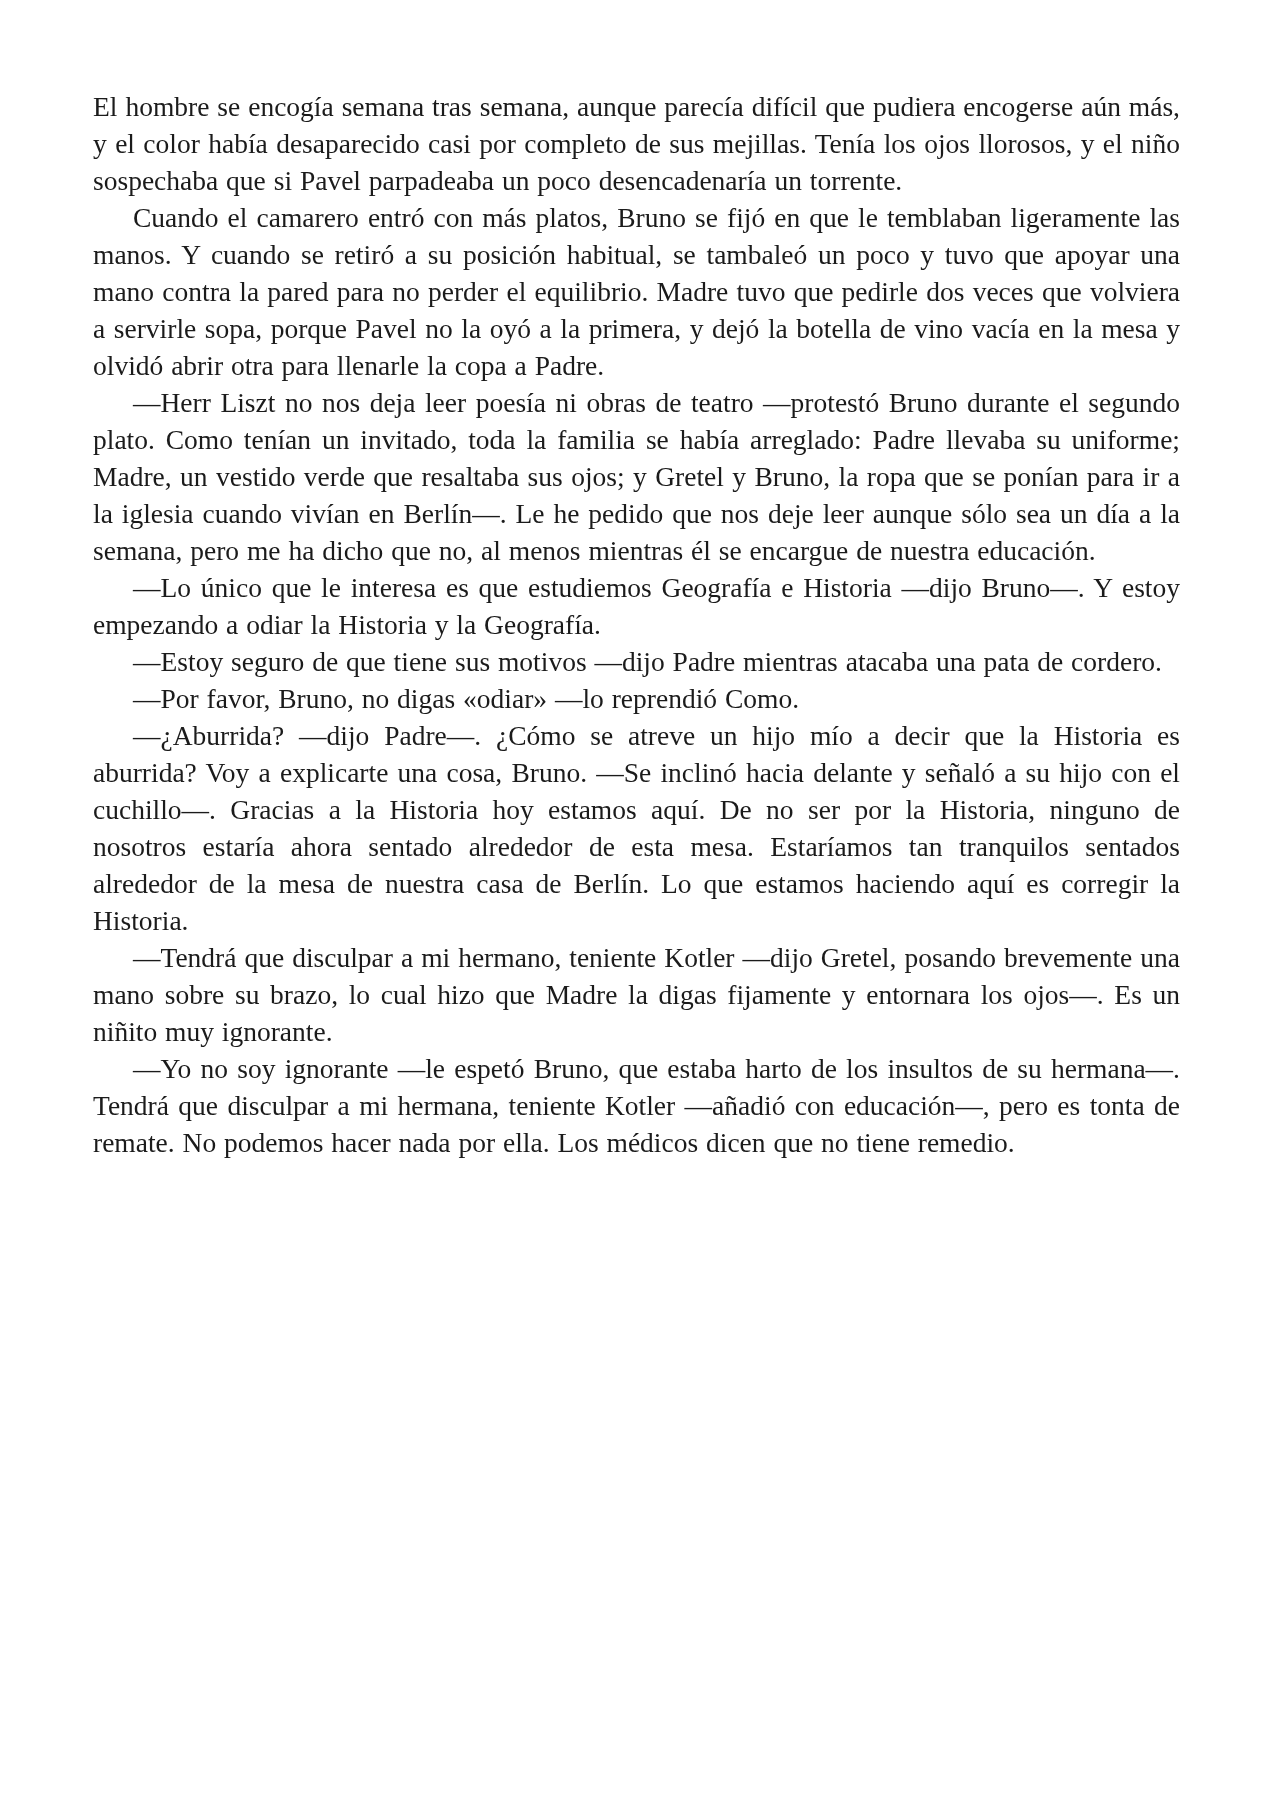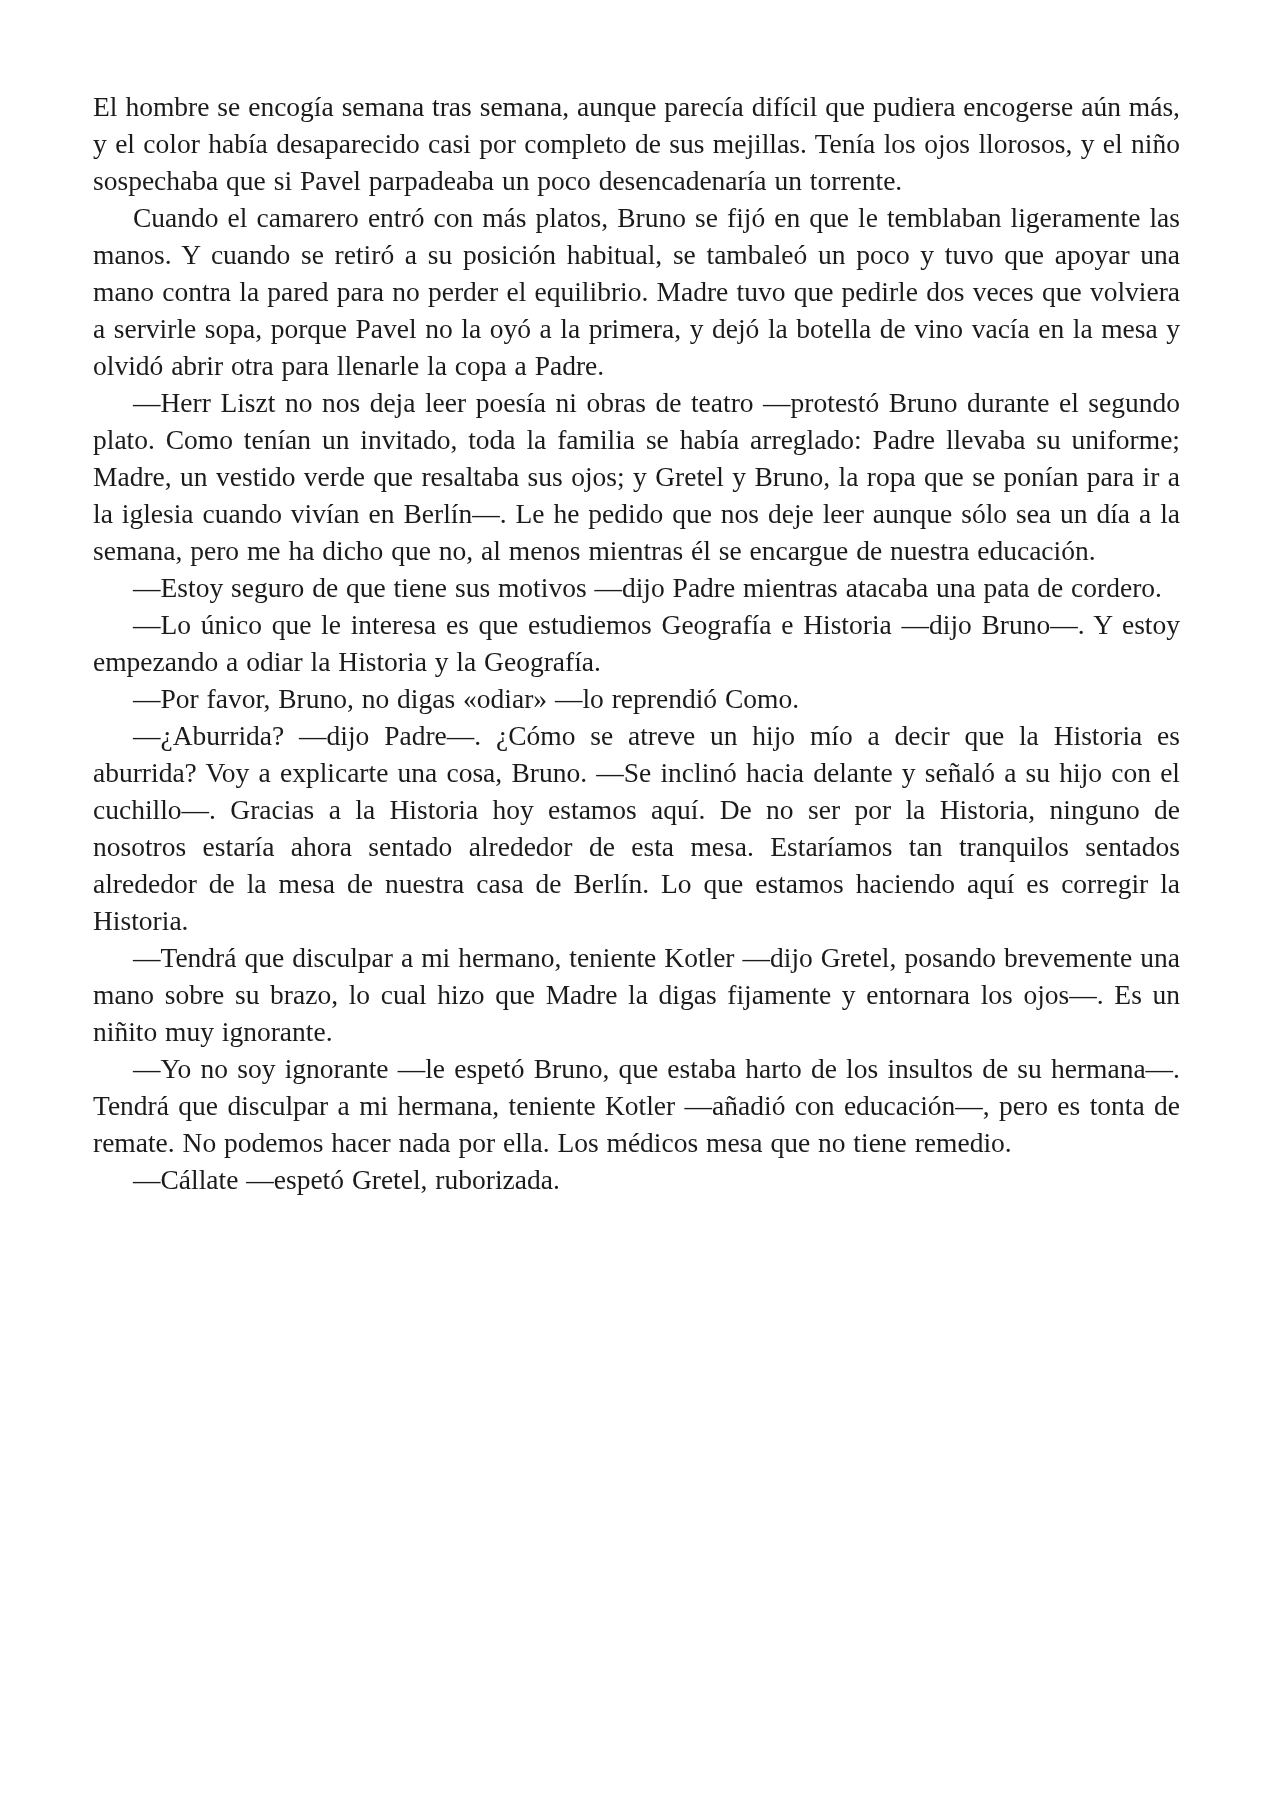"—Estoy seguro de que tiene" p { order: before "—Lo único que le interesa" -> after "—Lo único que le interesa" }
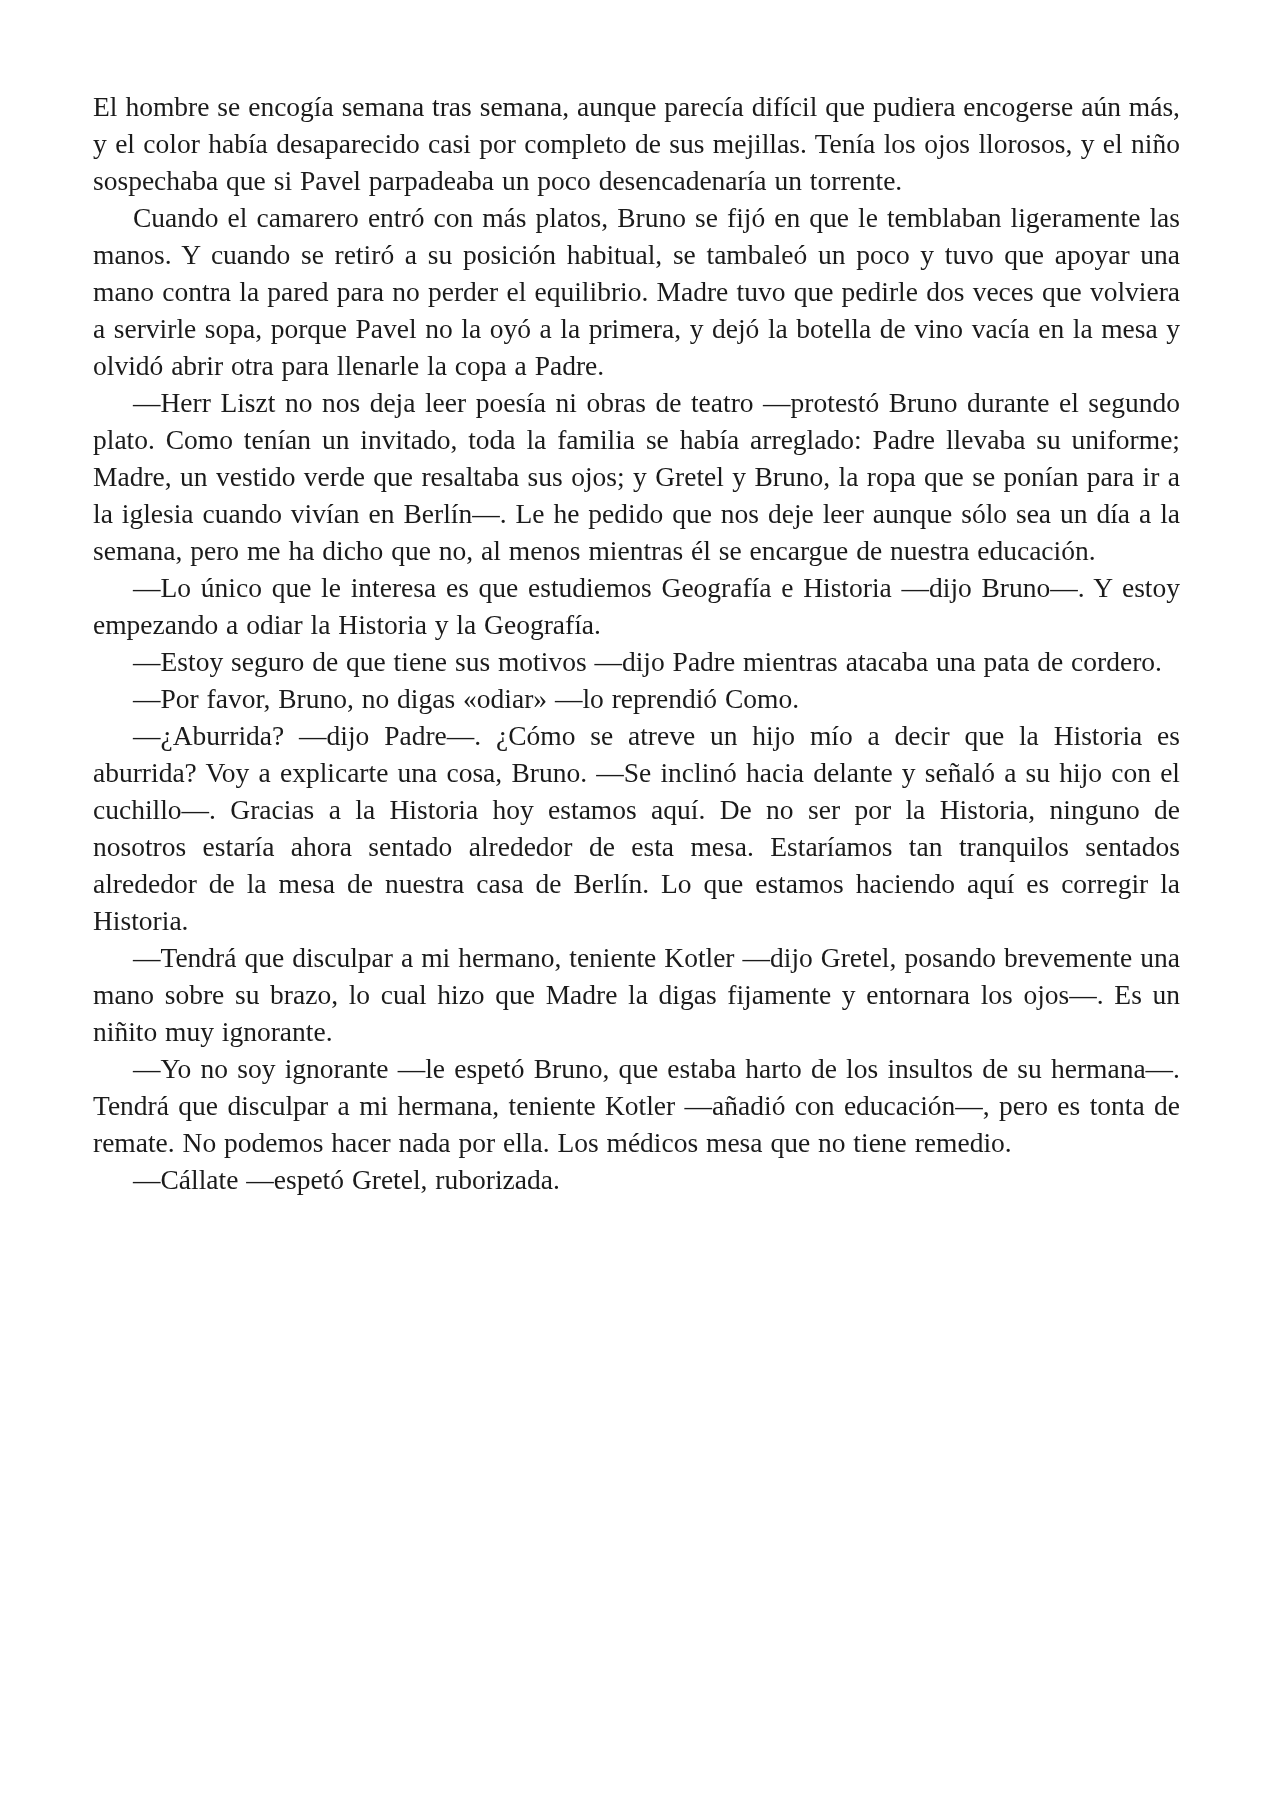"—Yo no soy ignorante —le" p { text: mesa -> dicen }
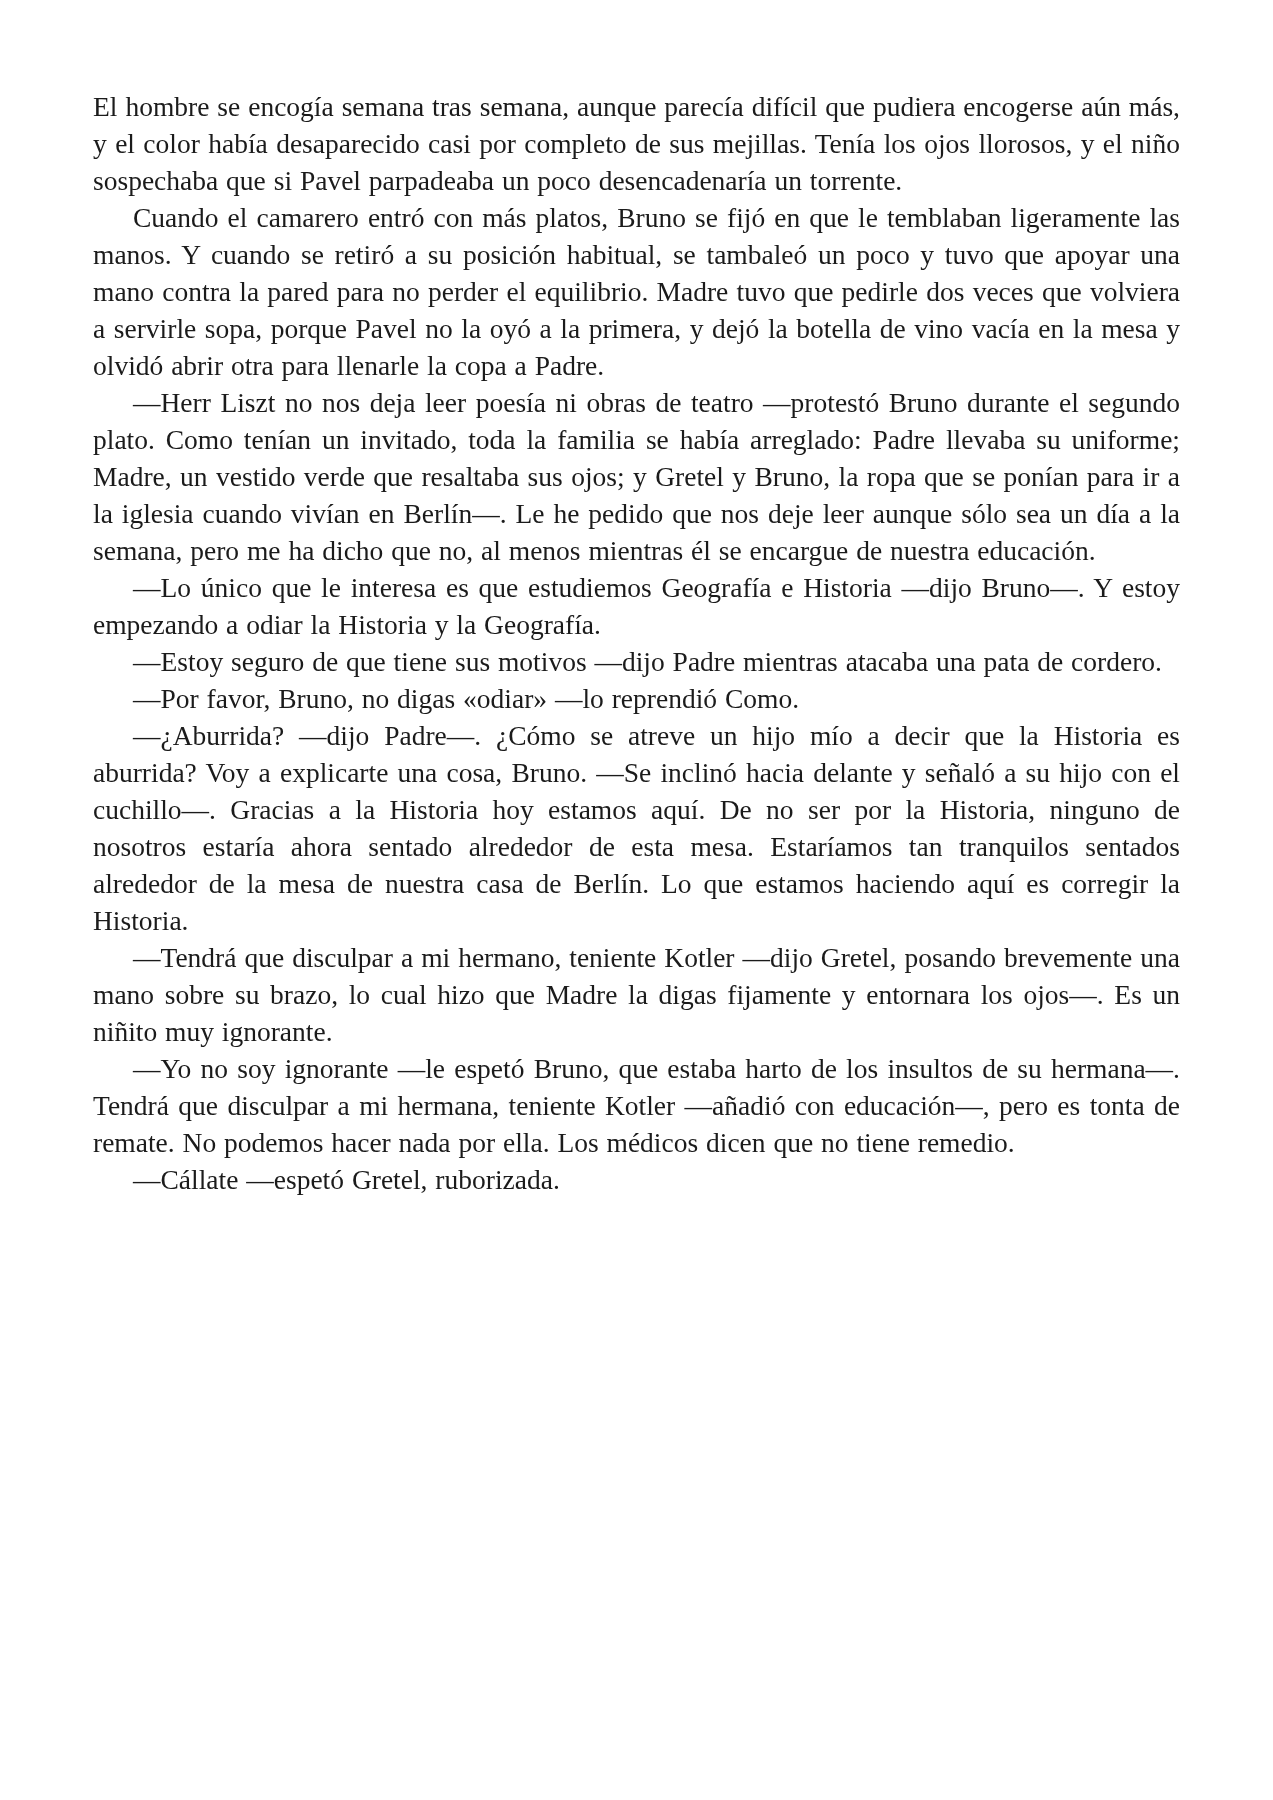"—Cállate —espetó Gretel, ruborizada." p { html: <p>—Cállate —espetó Gretel, ruborizada.</p> -> none }
